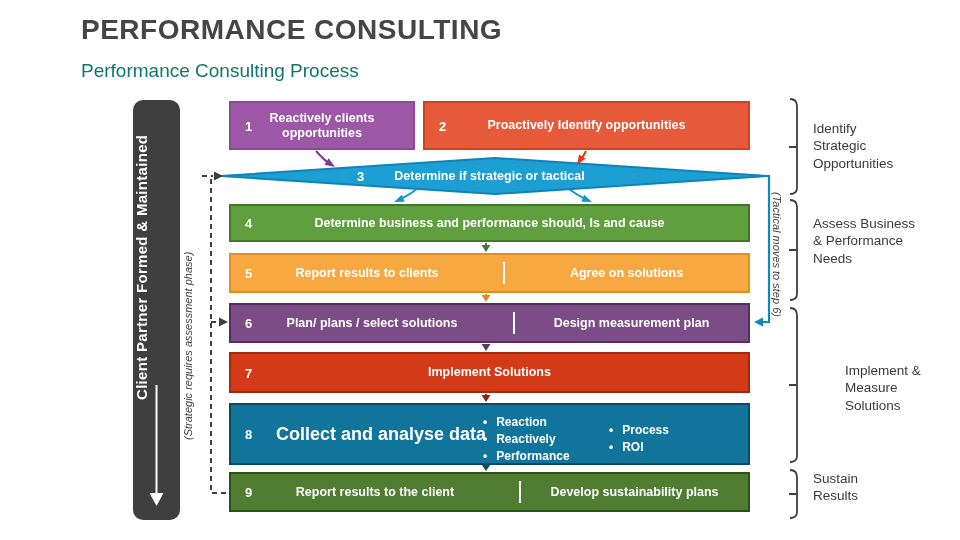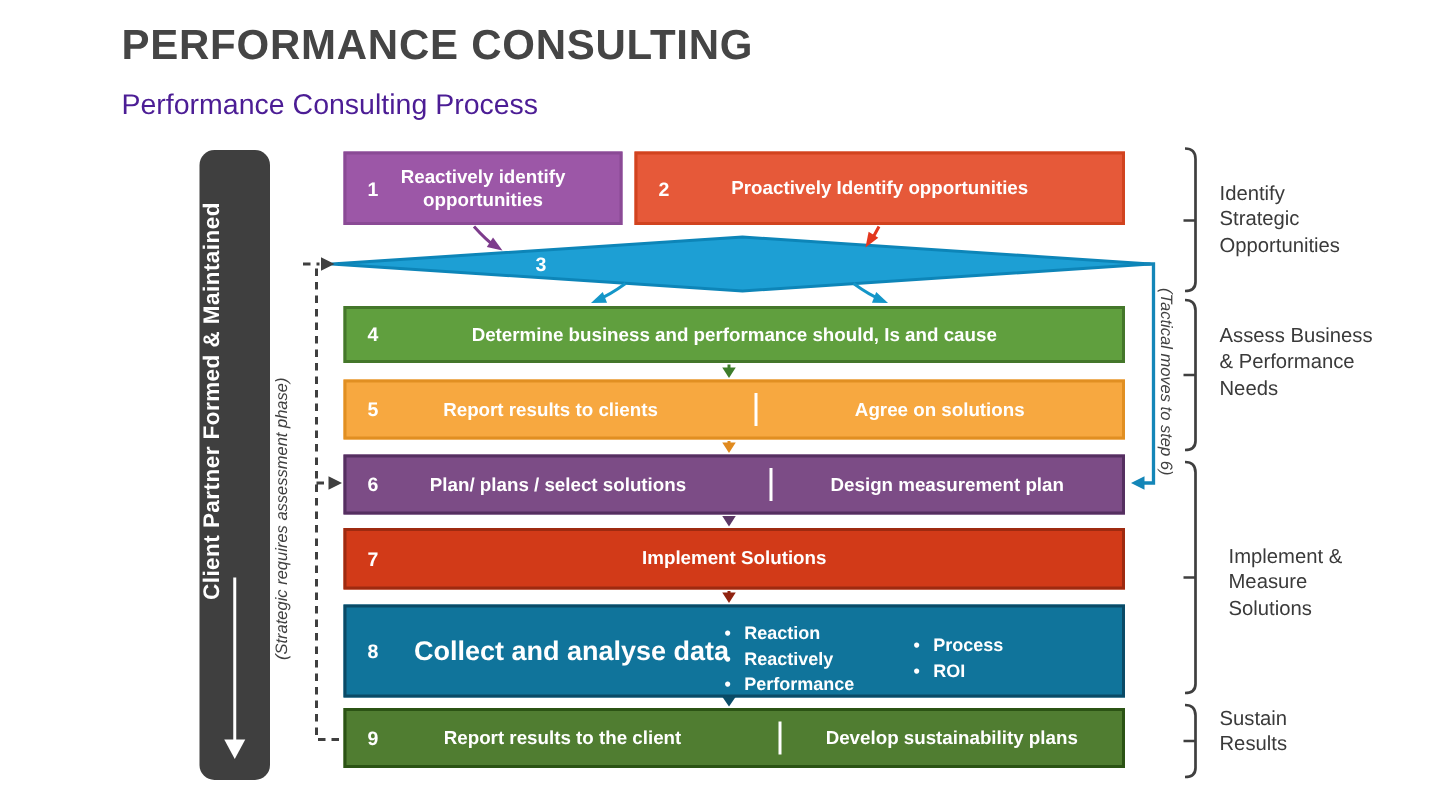"Performance Consulting Process" #page-subtitle { color: #4c1d95 -> #0f766e }
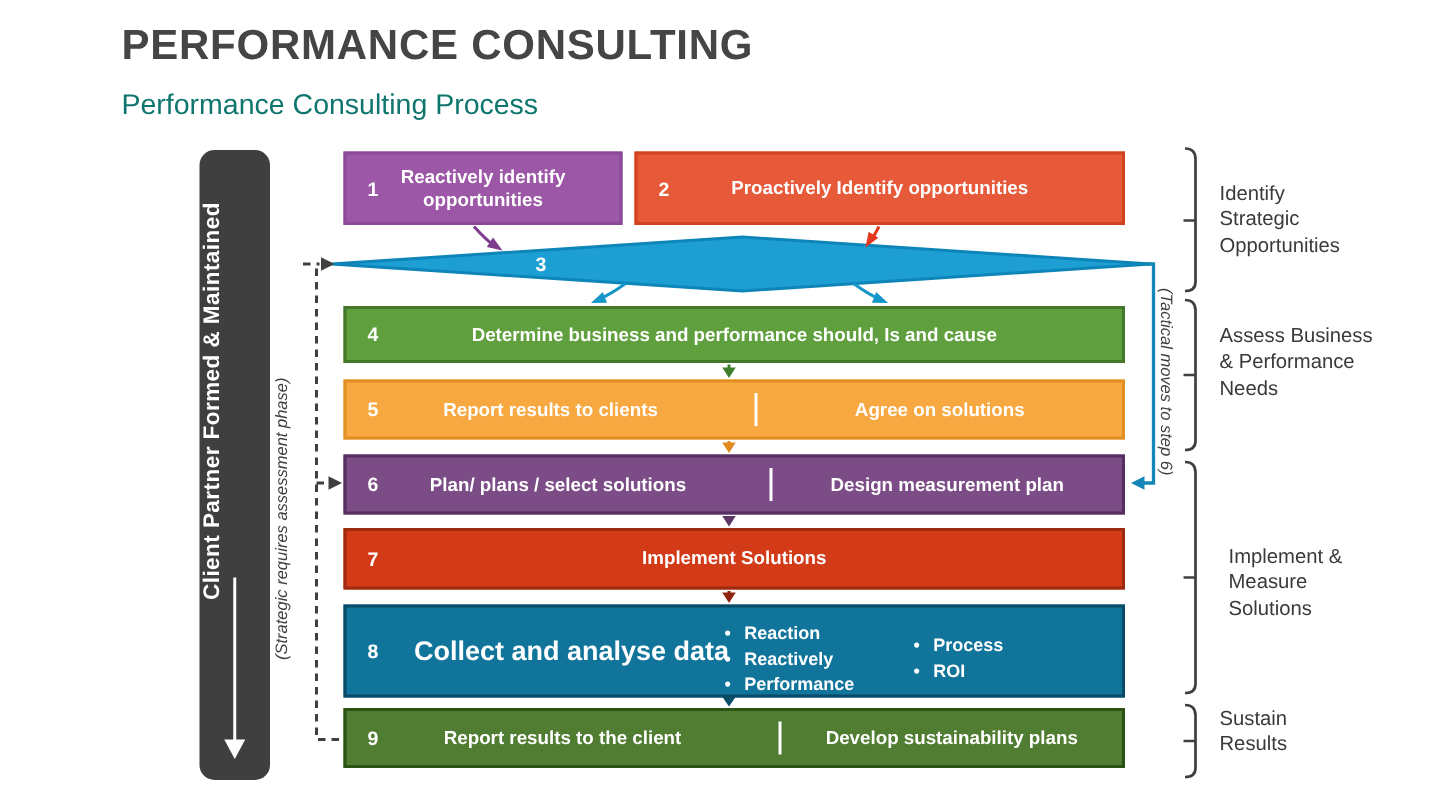"Reactively identify opportunities" span.lbl { text: identify -> clients }
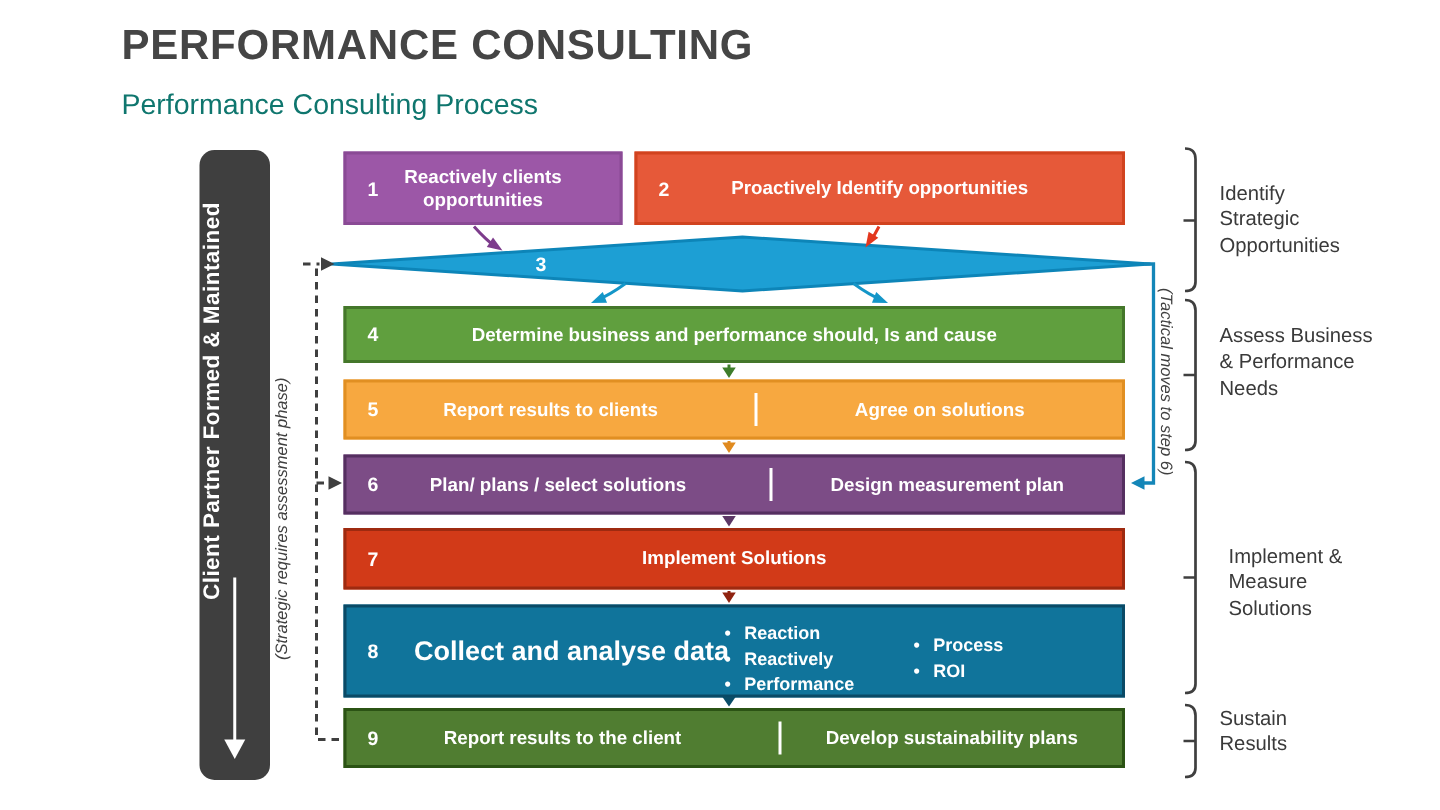"Determine if strategic or tactical" span { html: none -> <span>Determine if strategic or tactical</span> }
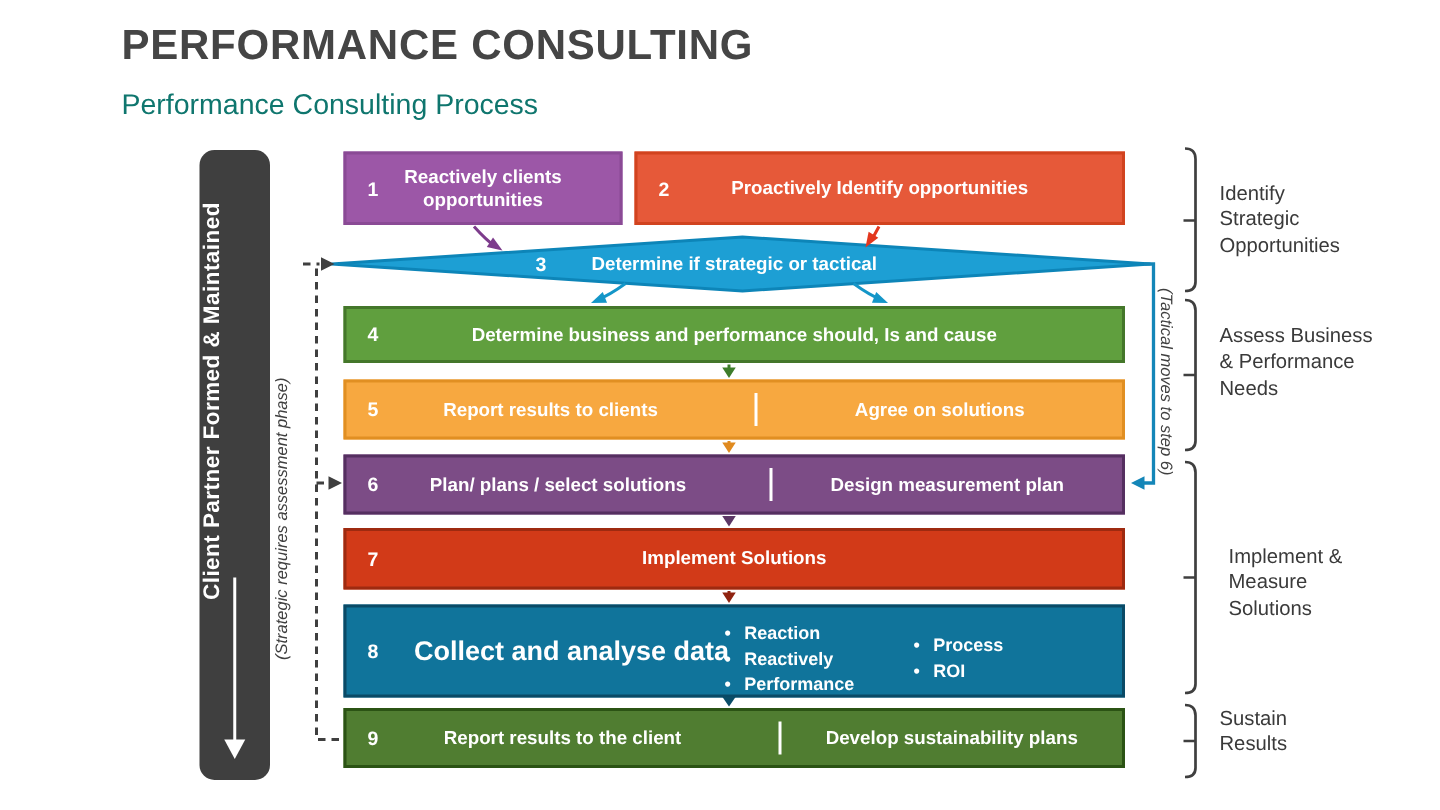"Implement & Measure Solutions" #phase3 { left: 776px -> 802px }
